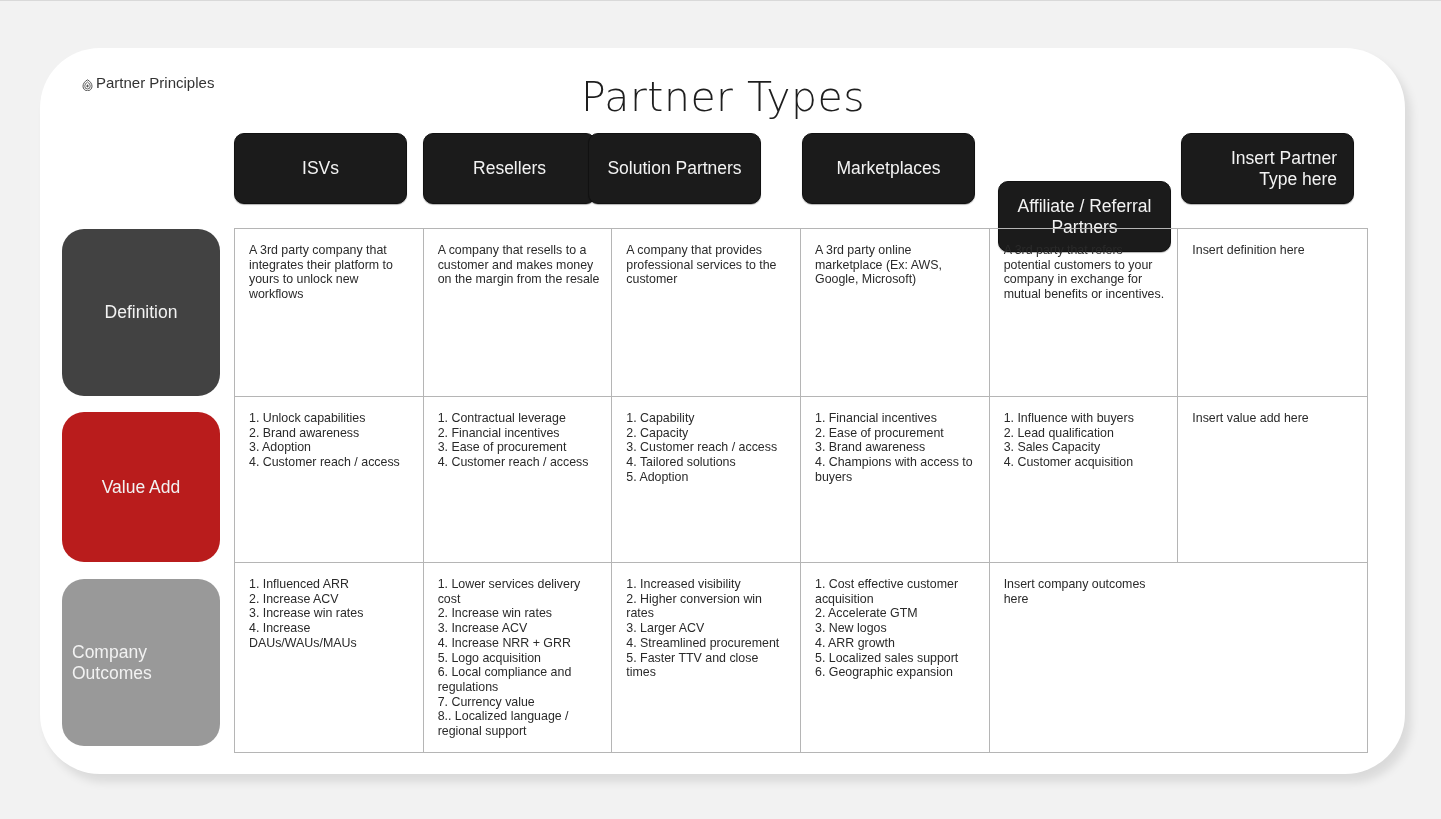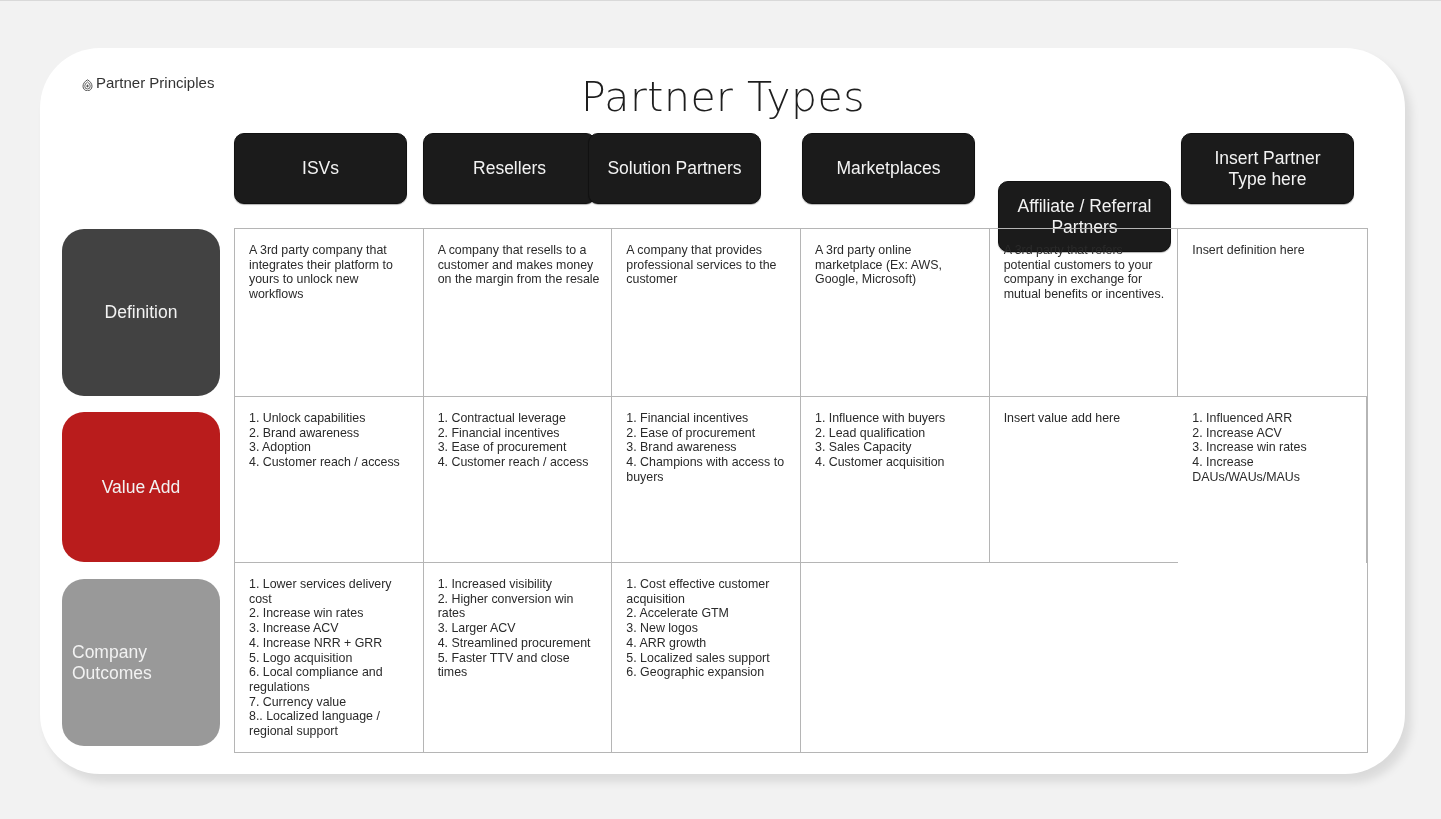"Insert Partner Type here" div.col-header { text-align: none -> right }
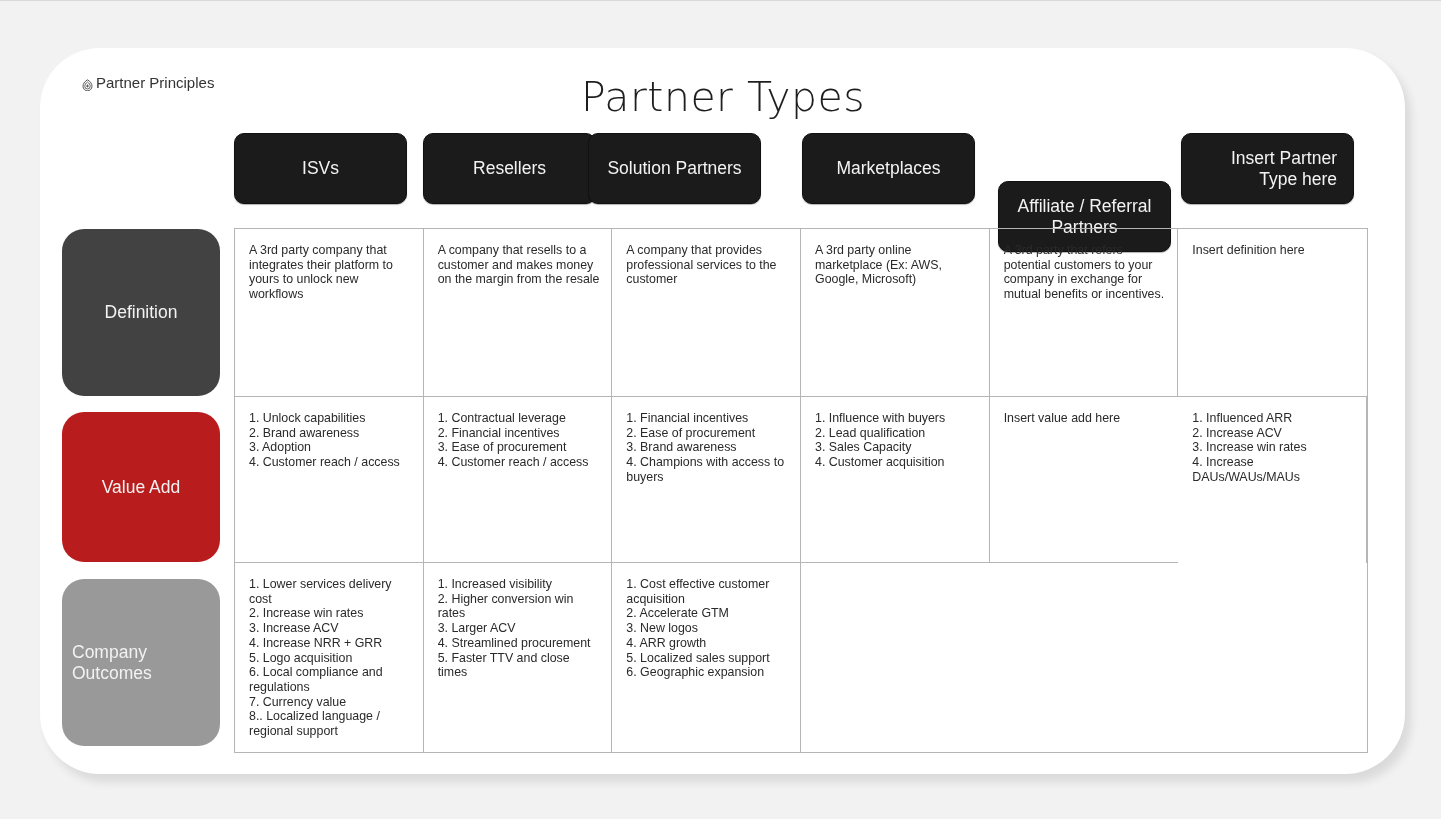"1. Capability" div.cell { html: none -> <div>1. Capability 2. Capacity 3. Customer reach / access 4. Tailored solutions 5. Adoption</div> }
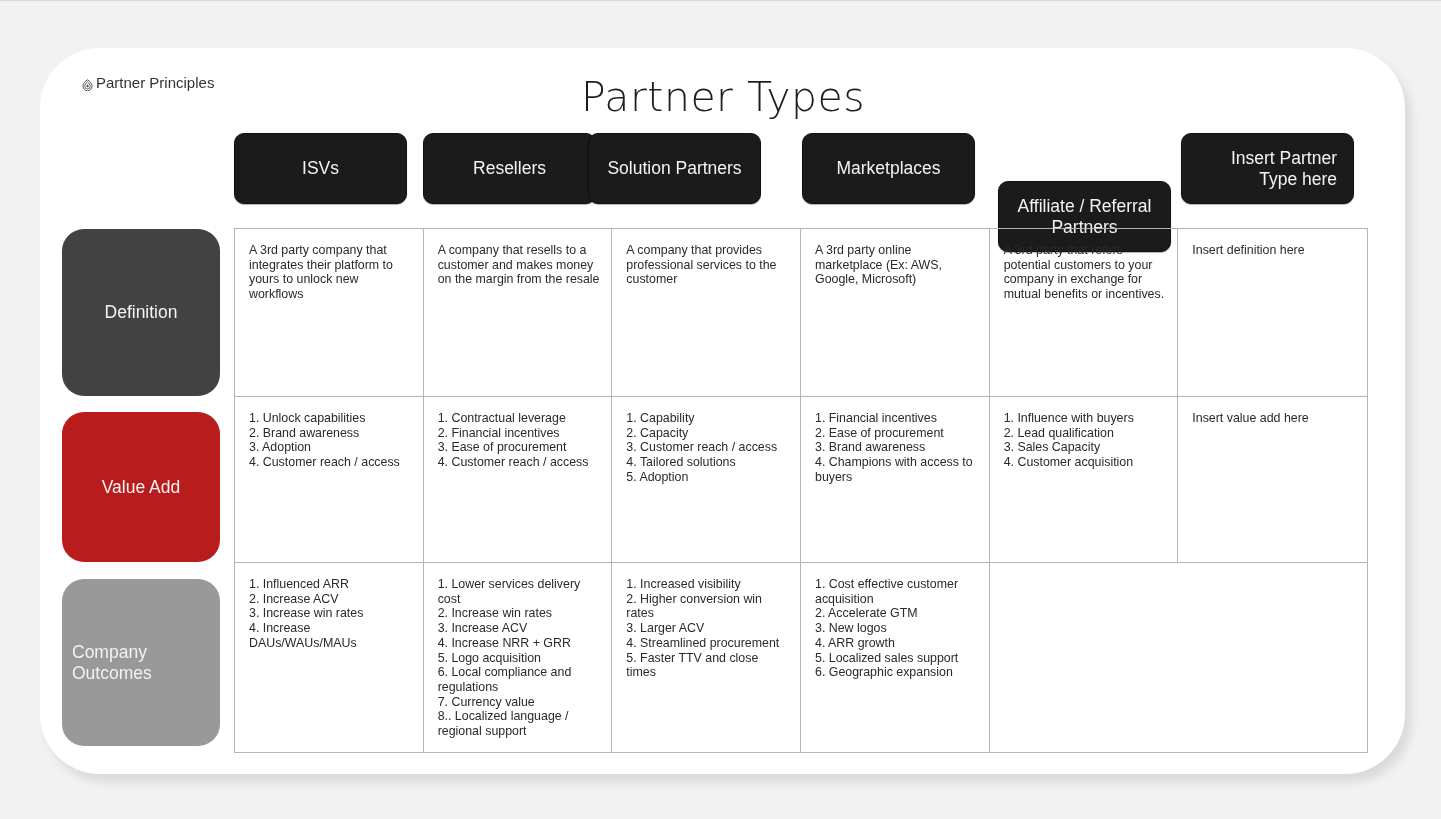"Insert company outcomes here" div.cell { html: none -> <div>Insert company outcomes here</div> }
